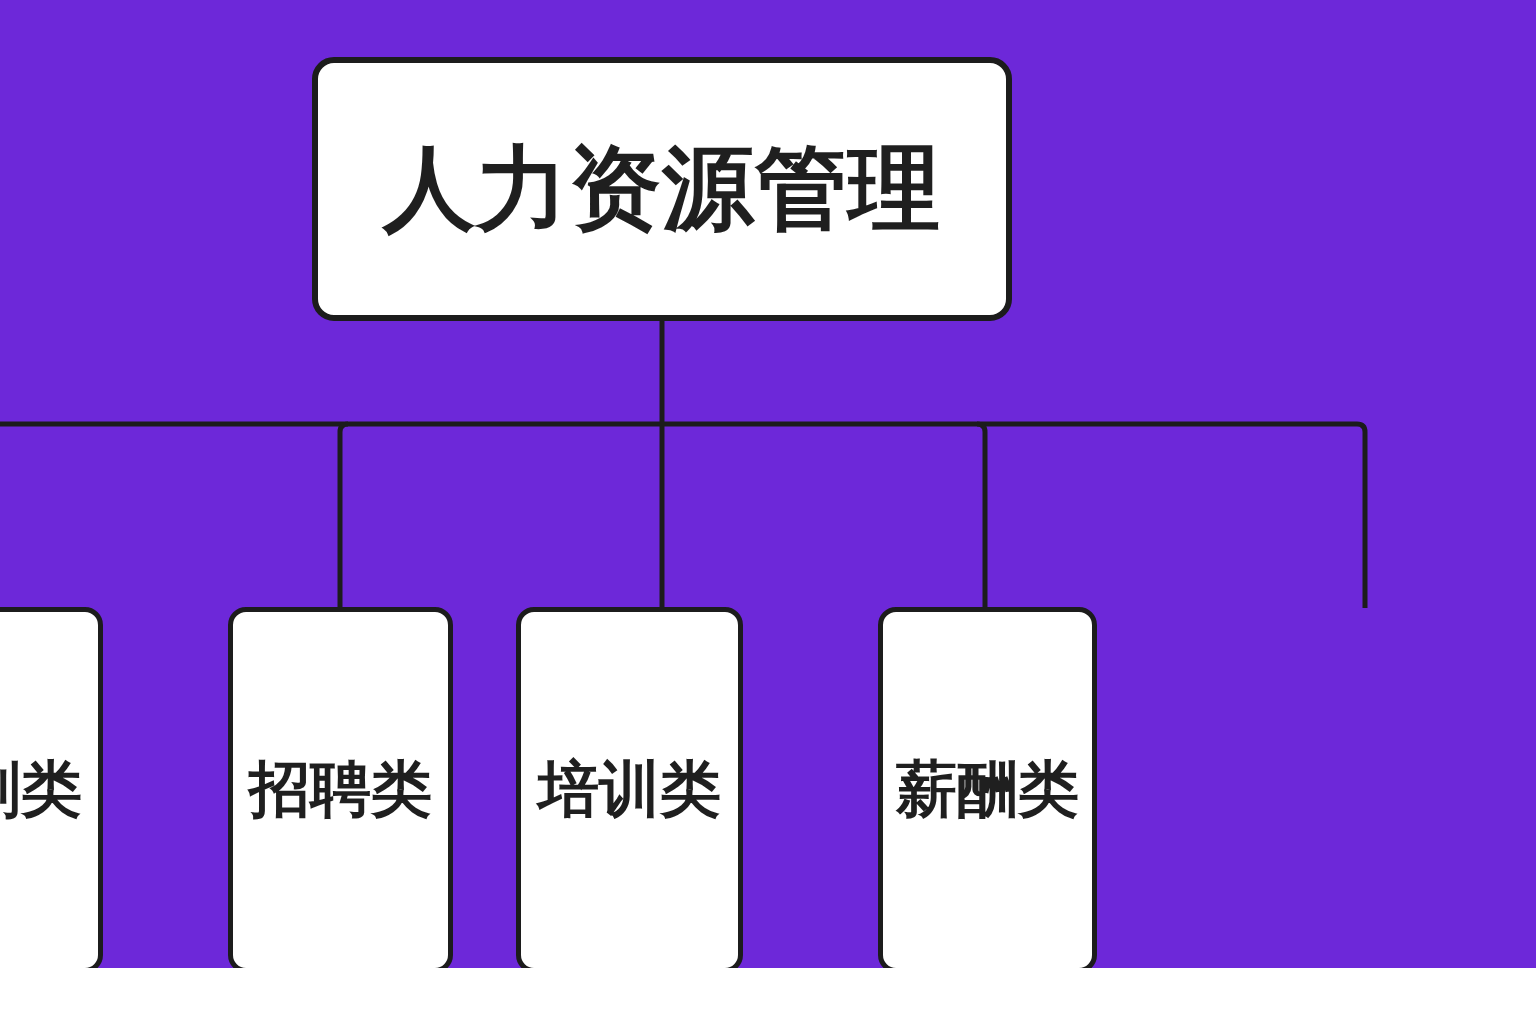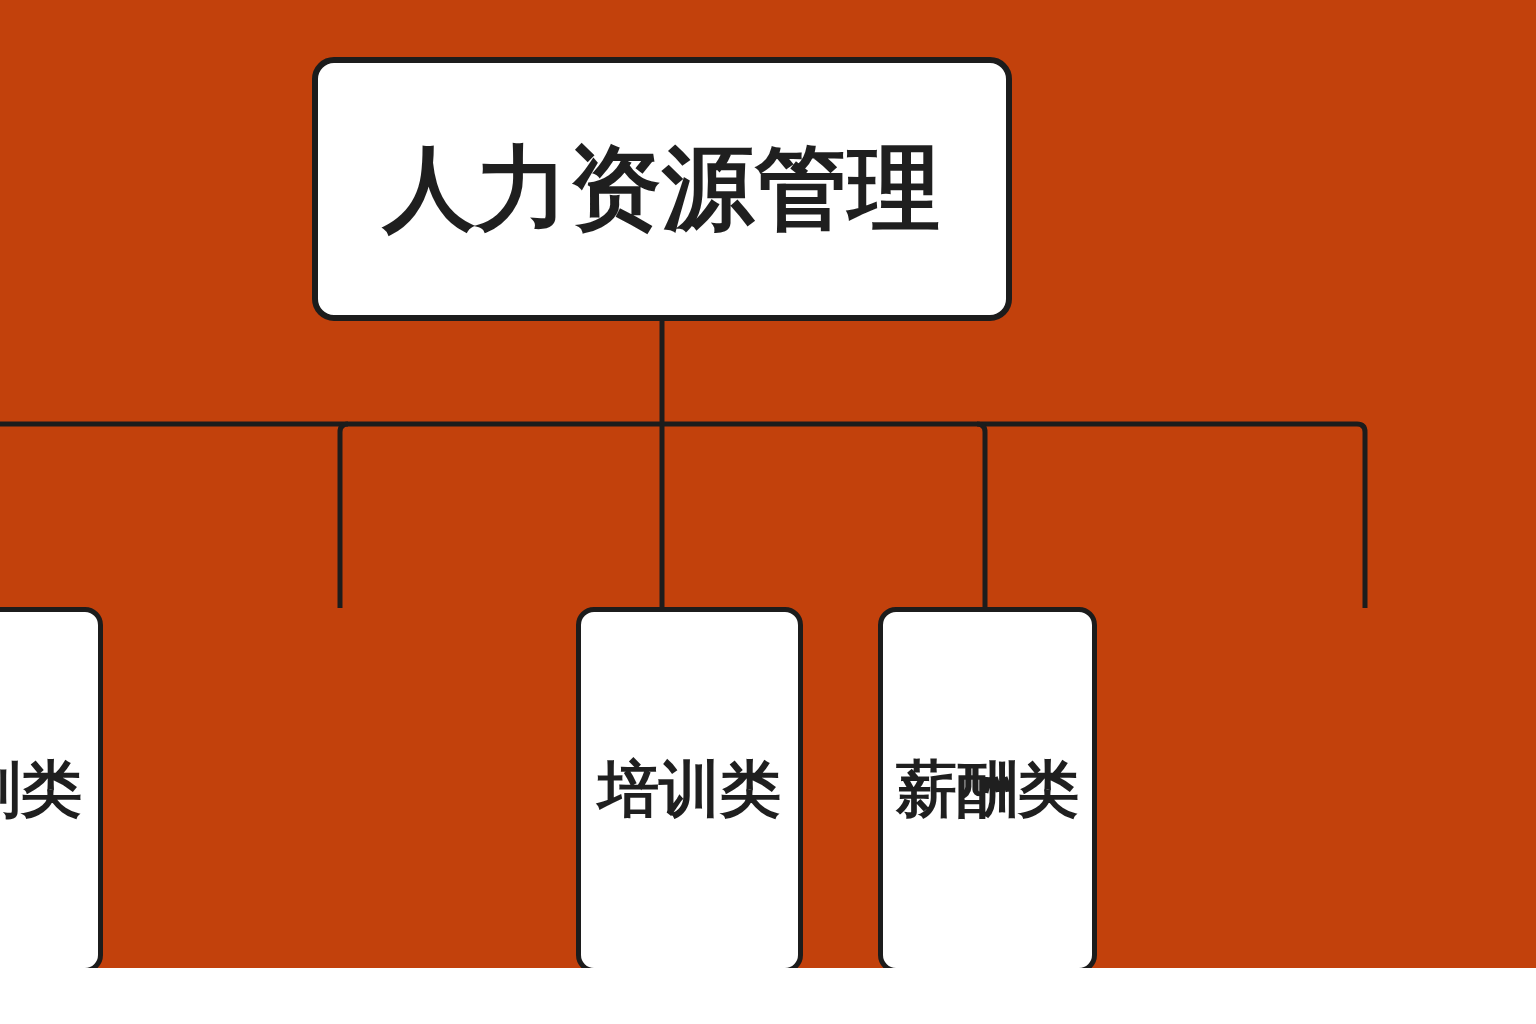"人力资源管理" .canvas { background: #c2410c -> #6d28d9 }
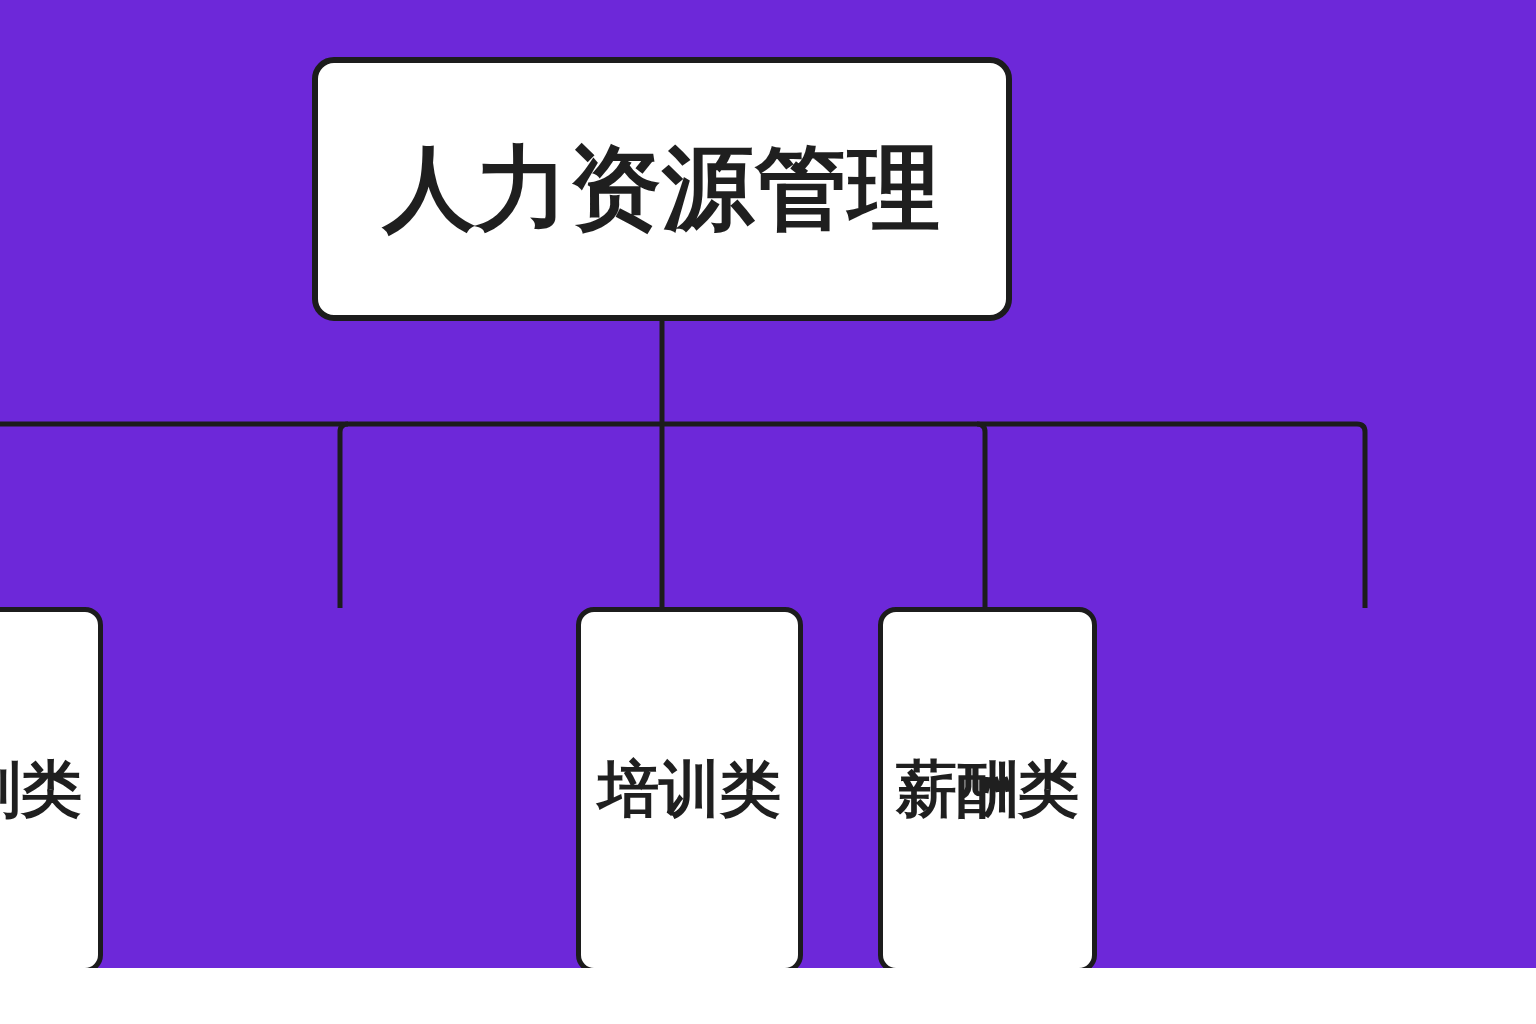"招聘类" div.node { html: none -> <div> <span>招聘类</span> </div> }
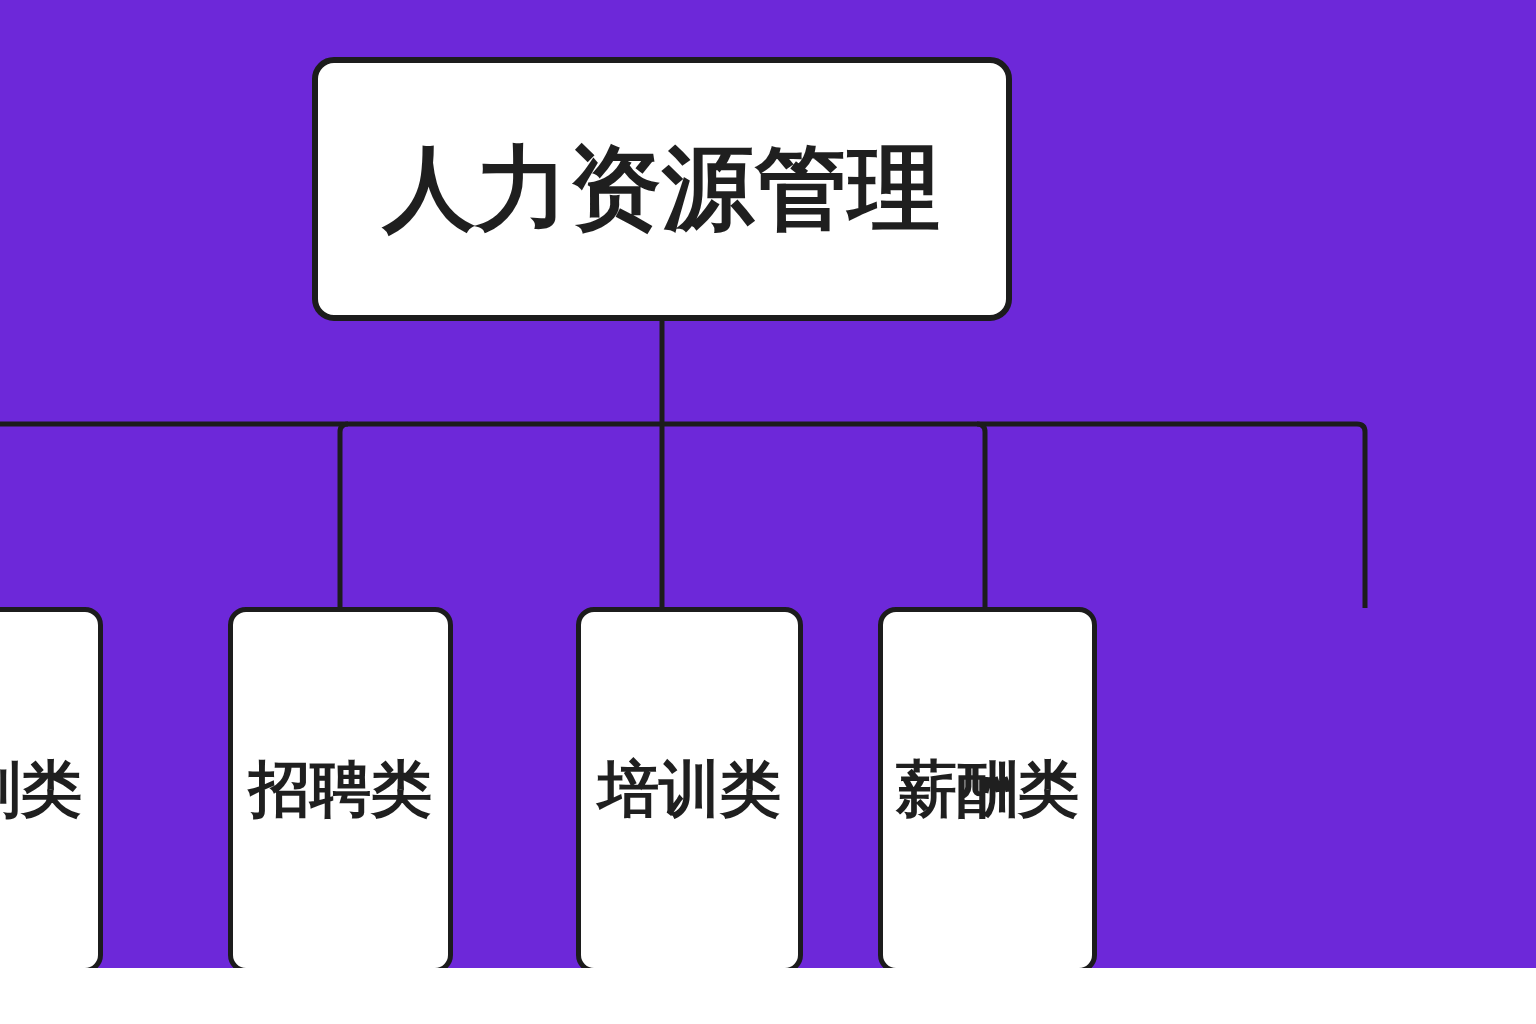"培训类" .node-c3 { left: 576px -> 516px }
